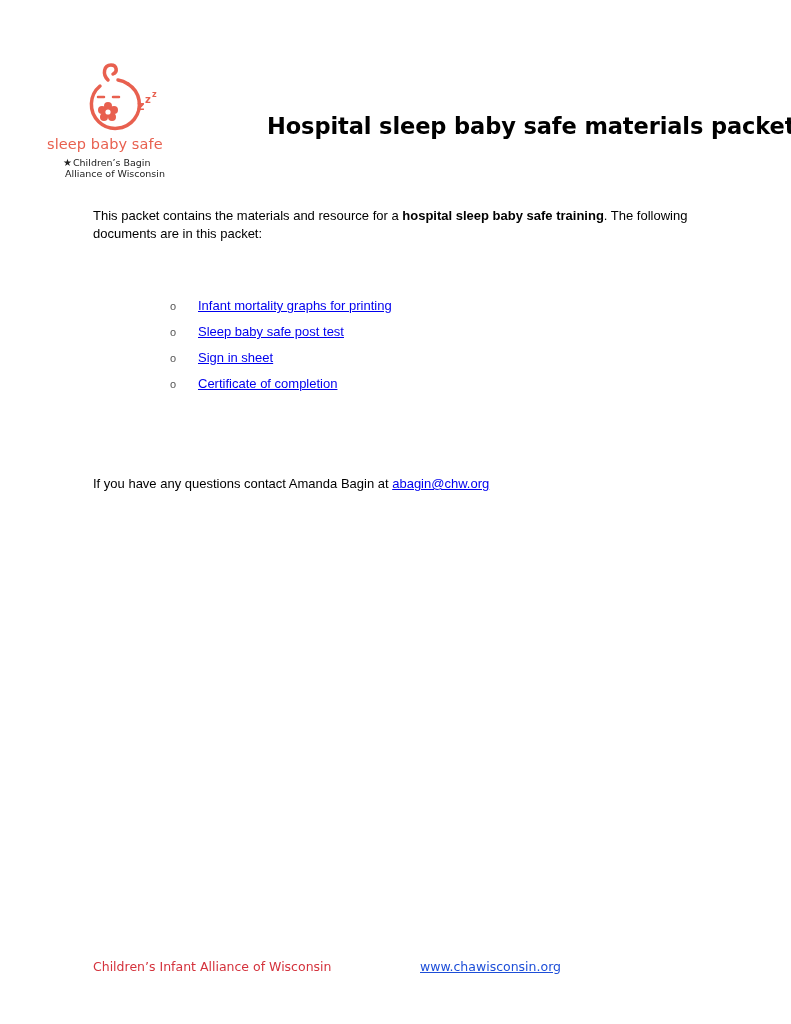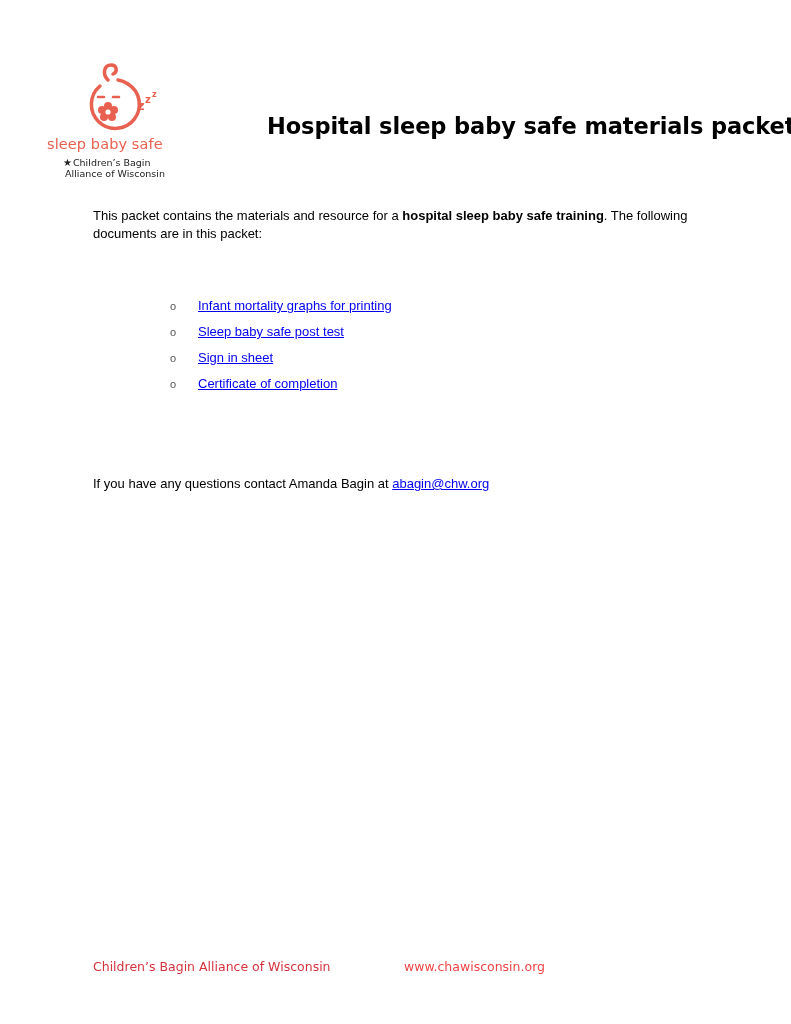"Children’s Bagin Alliance of Wisconsin" div.footer-left { text: Bagin -> Infant }
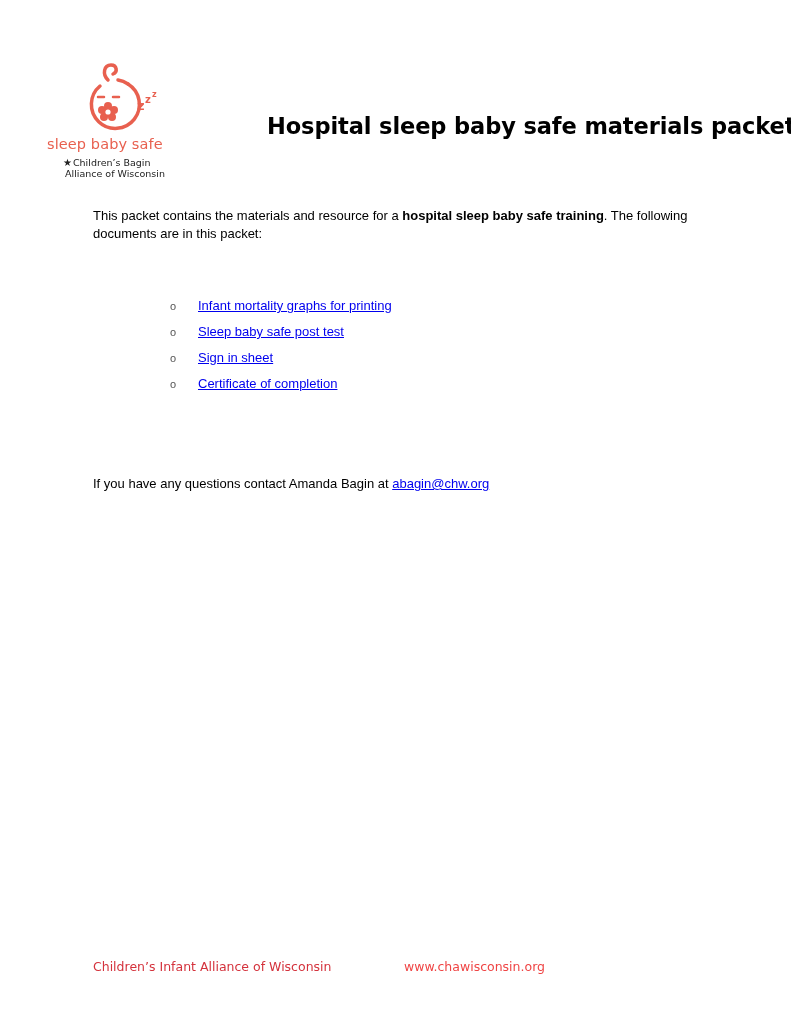"www.chawisconsin.org" .footer-right { color: #ef4444 -> #1d4ed8; left: 404px -> 420px; text-decoration: none -> underline }
